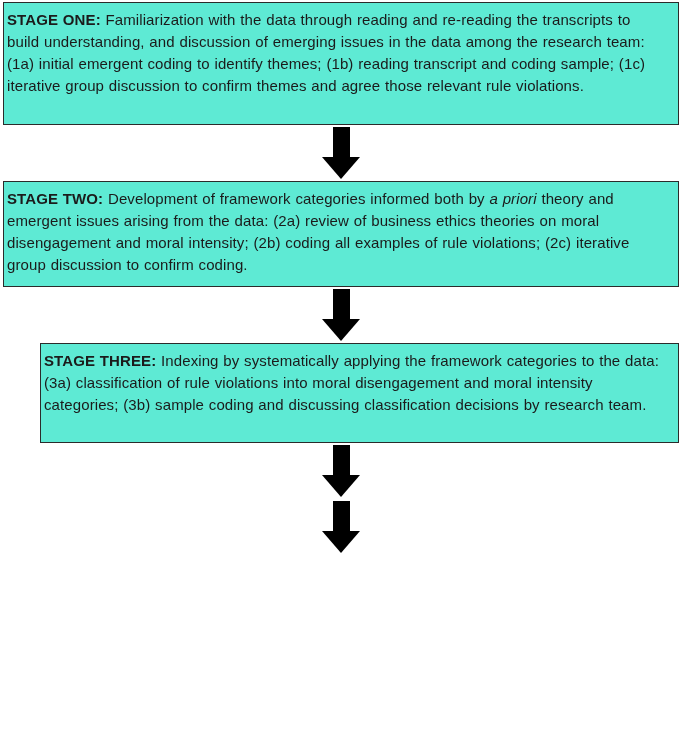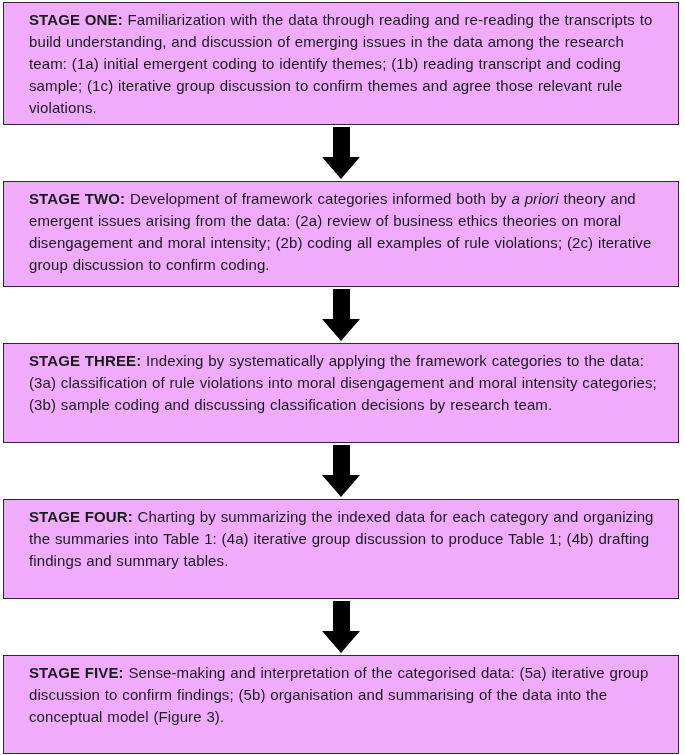"STAGE ONE: Familiarization with the" .stage-box { background: #f0abfc -> #5eead4; padding: 6px 13px 6px 25px -> 6px 13px 6px 3px }
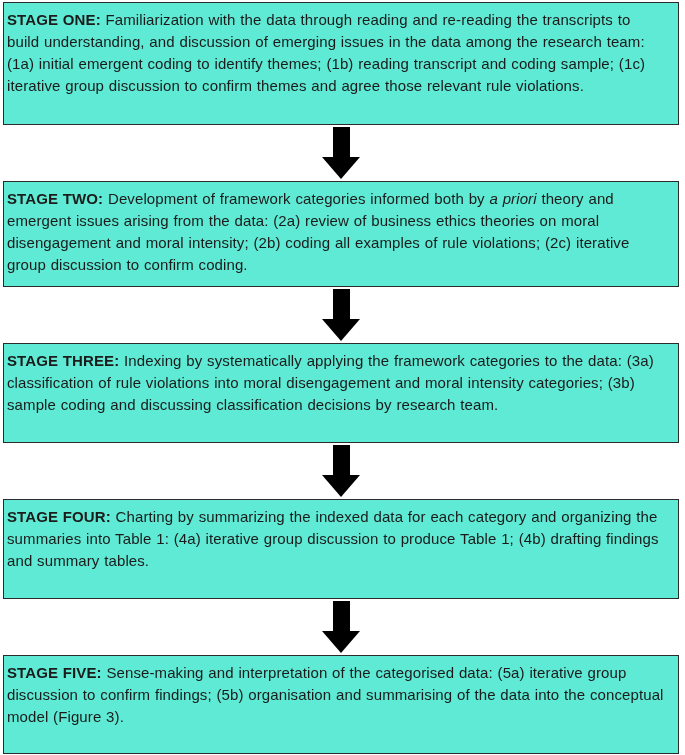"STAGE THREE: Indexing by systematically" .stage-box.h3 { margin-left: none -> 37px }
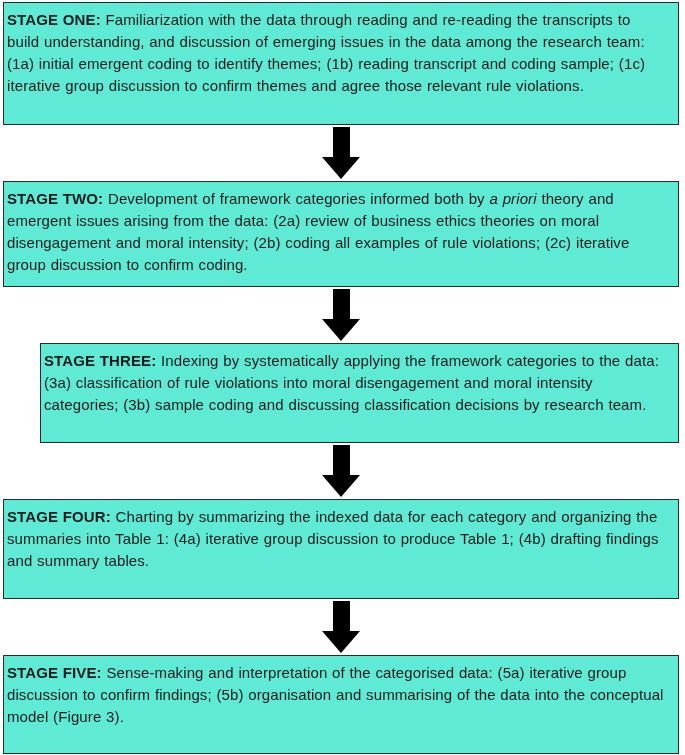"STAGE FOUR: Charting by summarizing" div.stage-box { html: <div> <p><b>STAGE FOUR:</b><span> Charting by summarizing the indexed data for each category and organizing the summaries into Table 1: (4a) iterative group discussion to produce Table 1; (4b) drafting findings and summary tables.</span></p> </div> -> none }
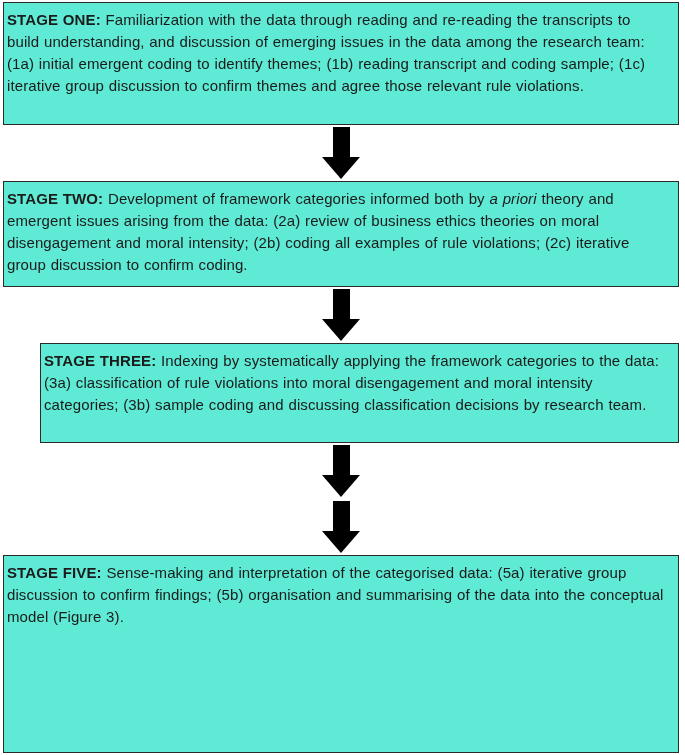"STAGE FIVE: Sense-making and" div.stage-box { html: <div> <p><b>STAGE FIVE:</b><span> Sense-making and interpretation of the categorised data: (5a) iterative group discussion to confirm findings; (5b) organisation and summarising of the data into the conceptual model (Figure 3).</span></p> </div> -> none }
